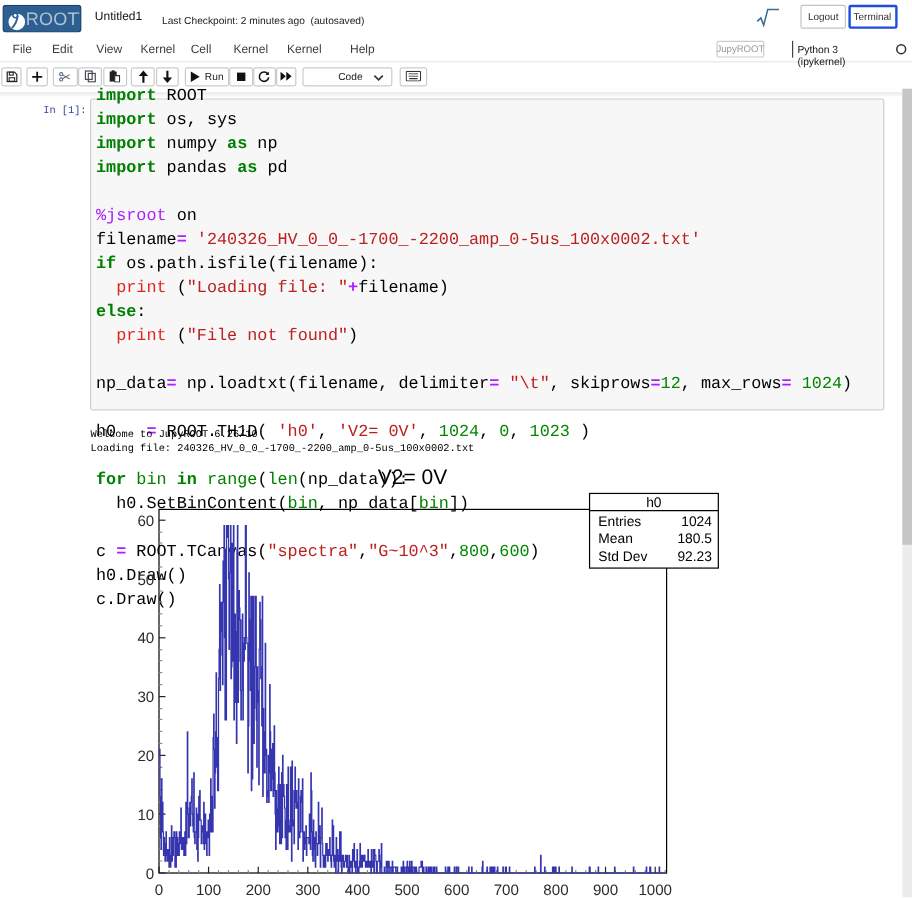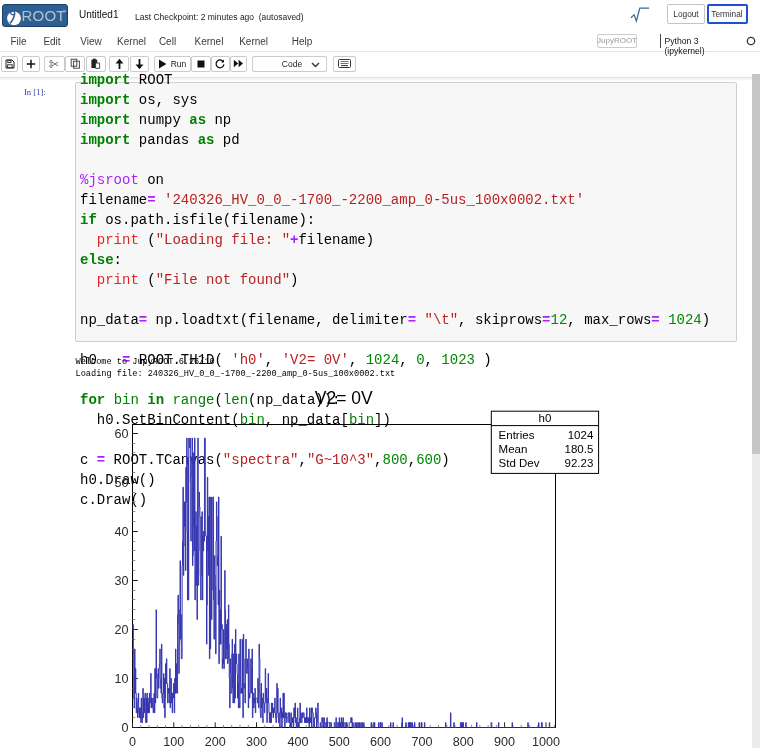"In [1]:" div.abs { font-family: Liberation Serif, serif -> Liberation Mono, monospace; left: 24px -> 36px }
